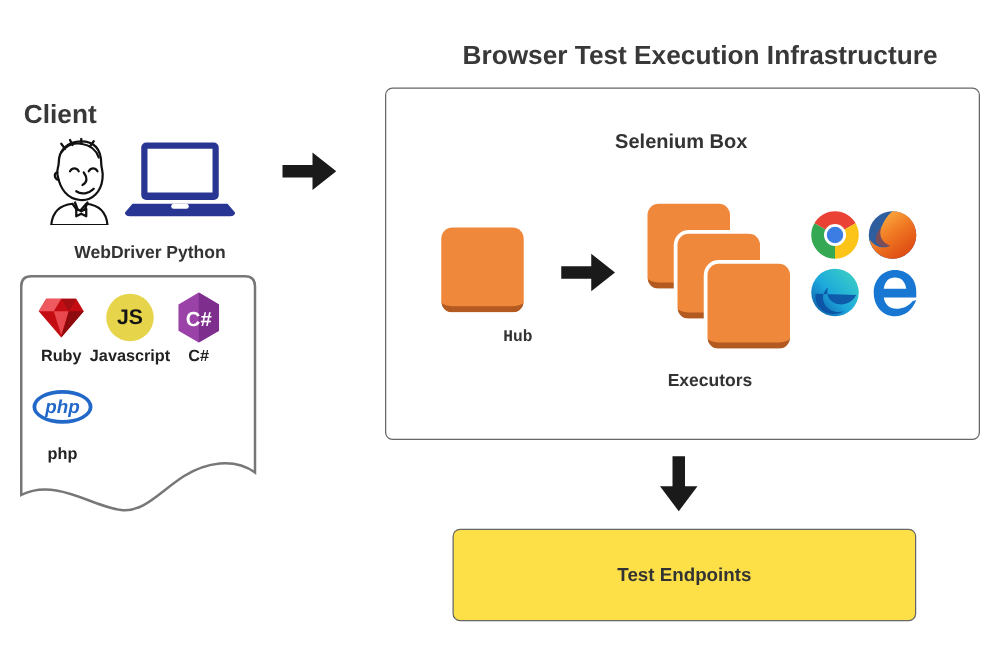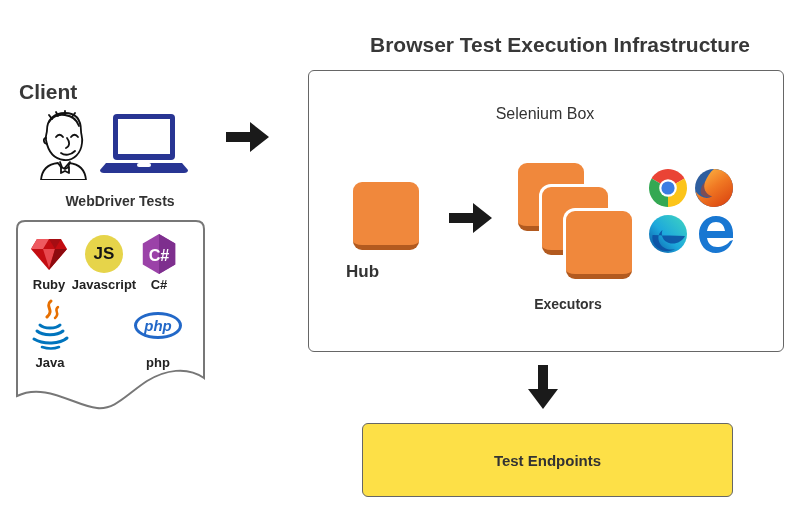"Selenium Box" .selenium-heading { font-weight: normal -> bold }
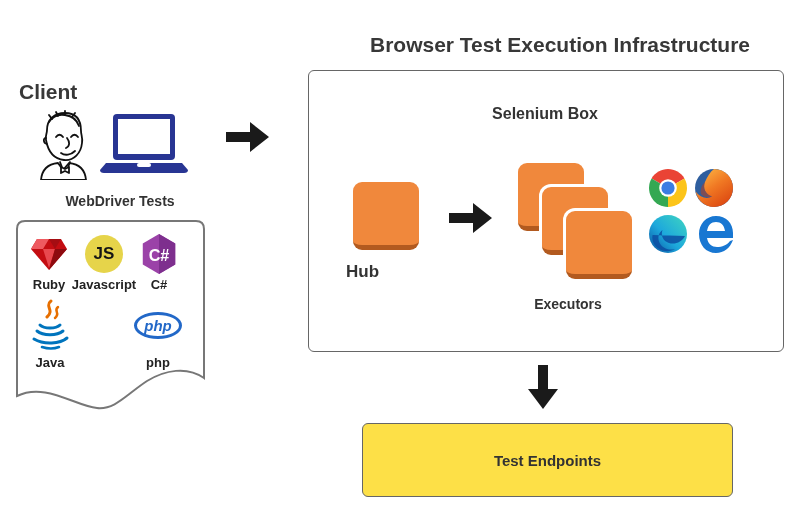"WebDriver Tests" div.abs { text: Tests -> Python }
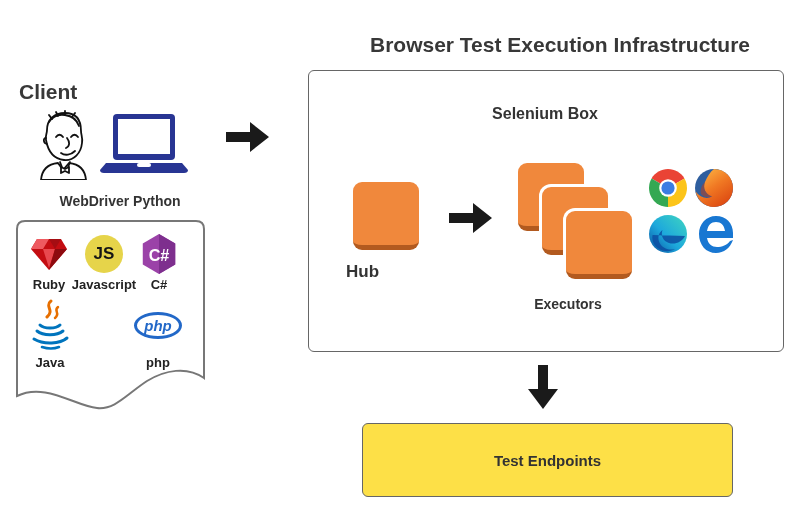"Hub" .hub-label { font-family: none -> Liberation Mono, monospace; font-size: 17px -> 13px; text-align: left -> right }
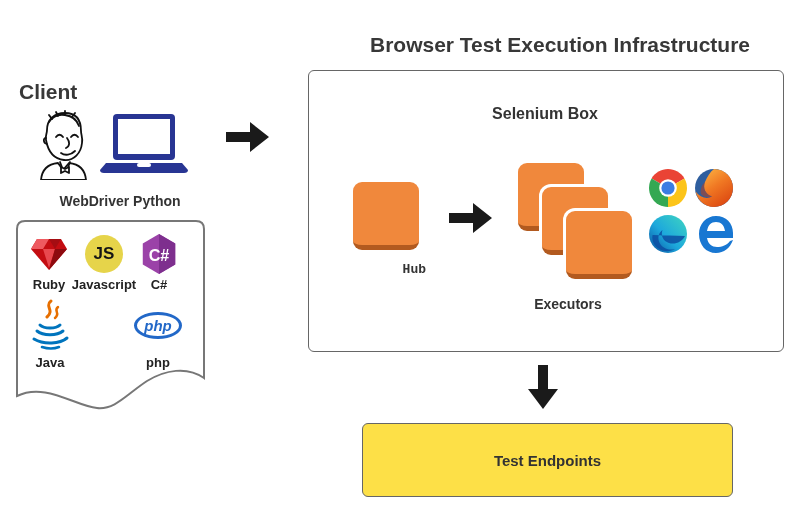"Java" div.lang-cell { html: <div> <div> <svg> <path></path> <path></path> <path></path> <path></path> <path></path> <path></path> </svg> </div> <div>Java</div> </div> -> none }
